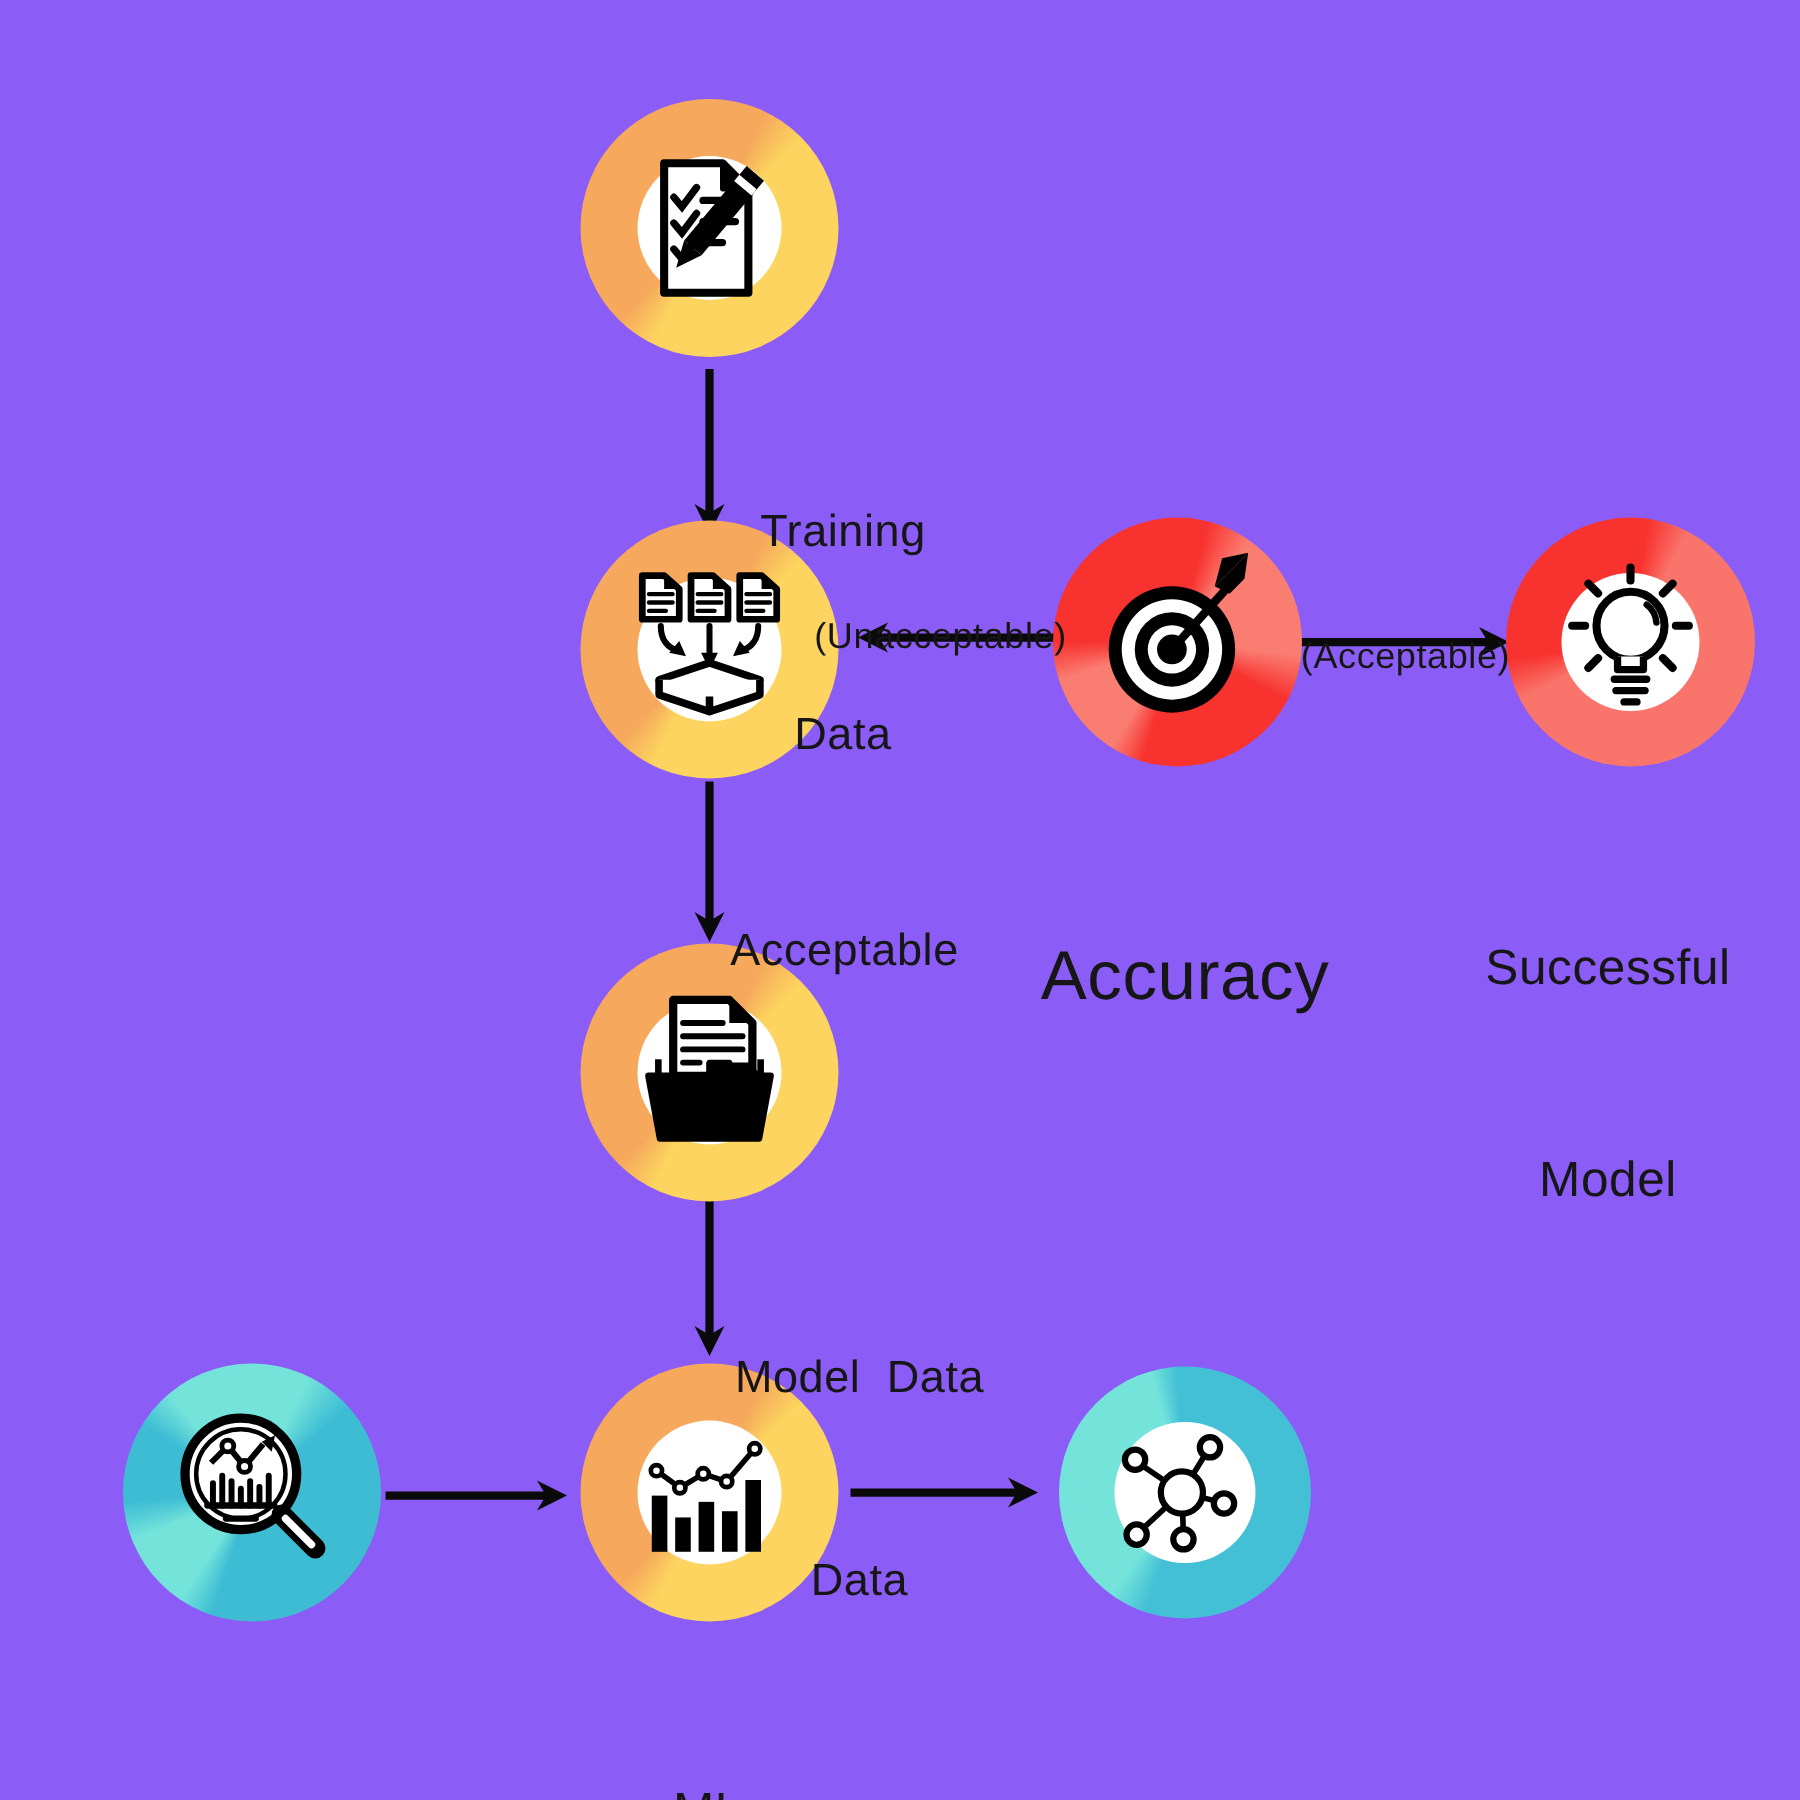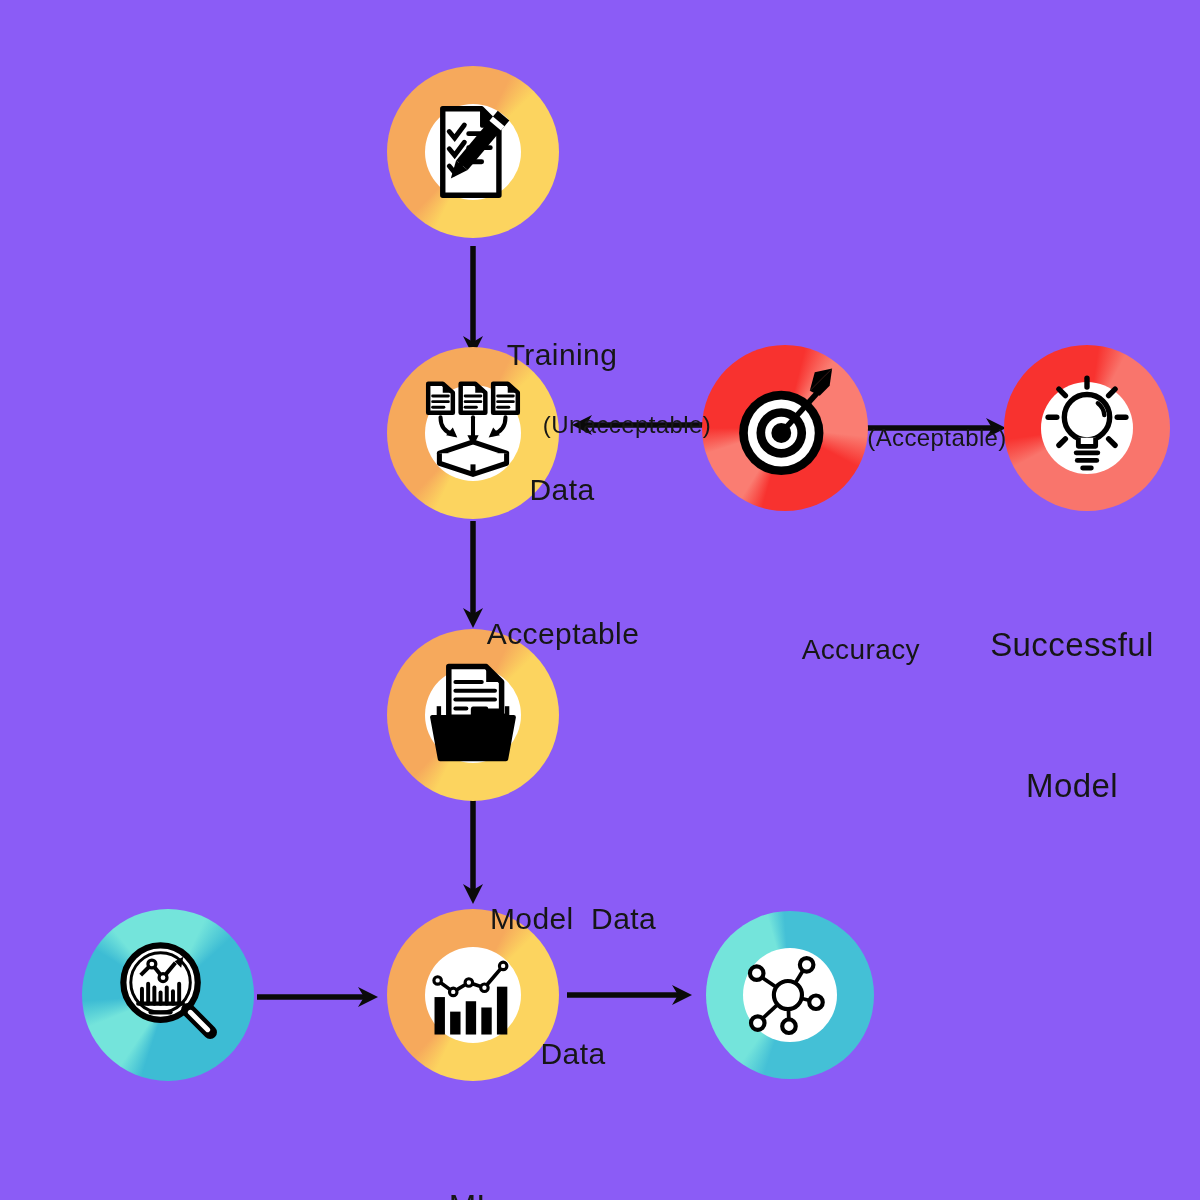"Accuracy" .lbl-lg { font-size: 28px -> 46px; text-align: right -> none }
